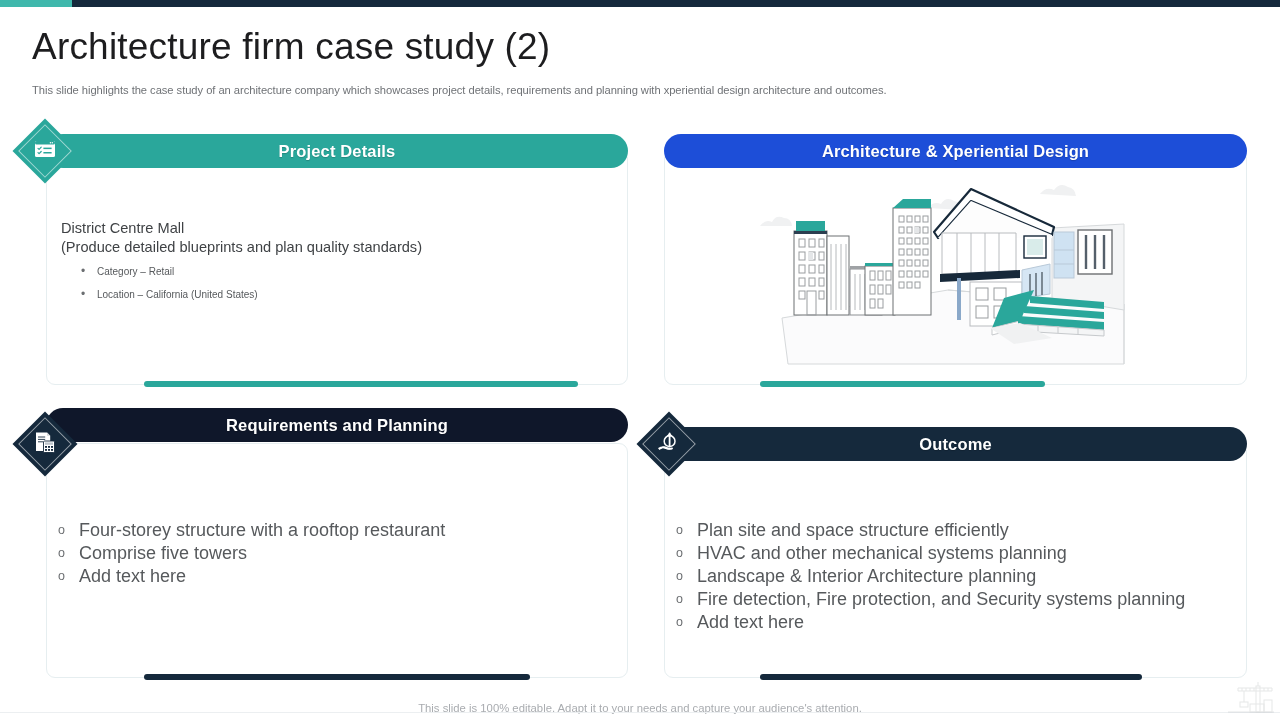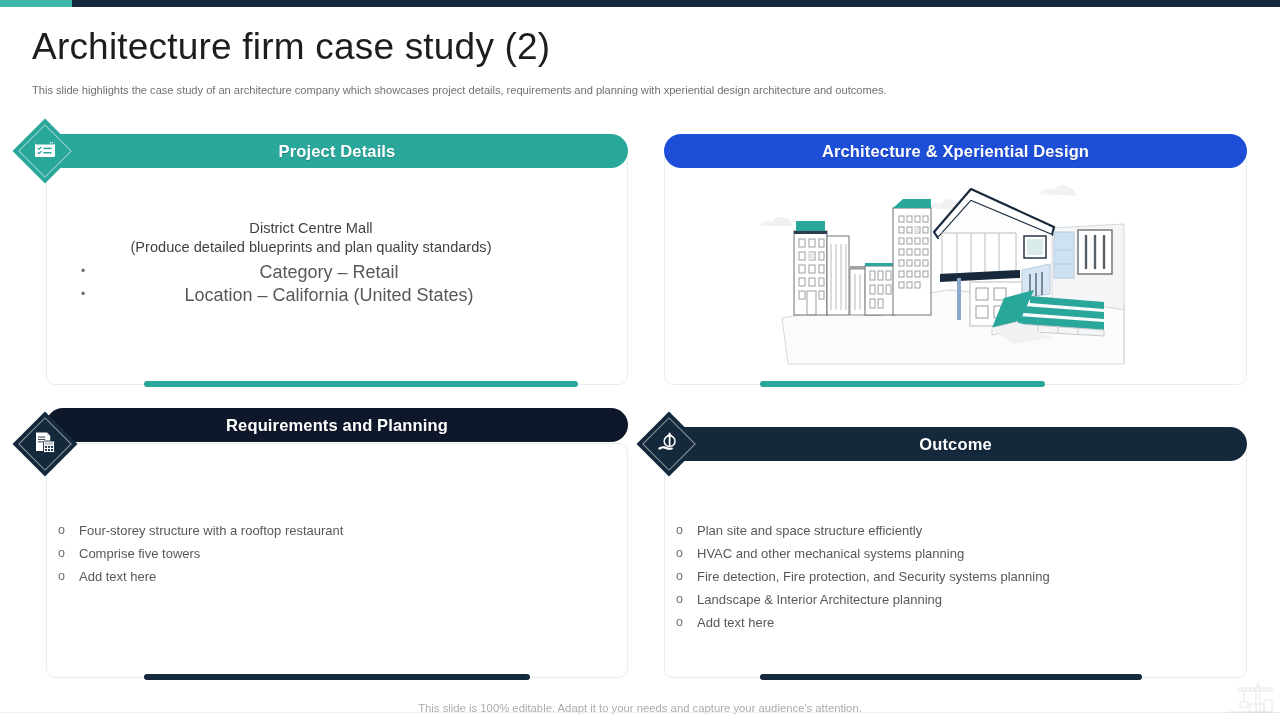"District Centre Mall" .c1-body { text-align: center -> none }
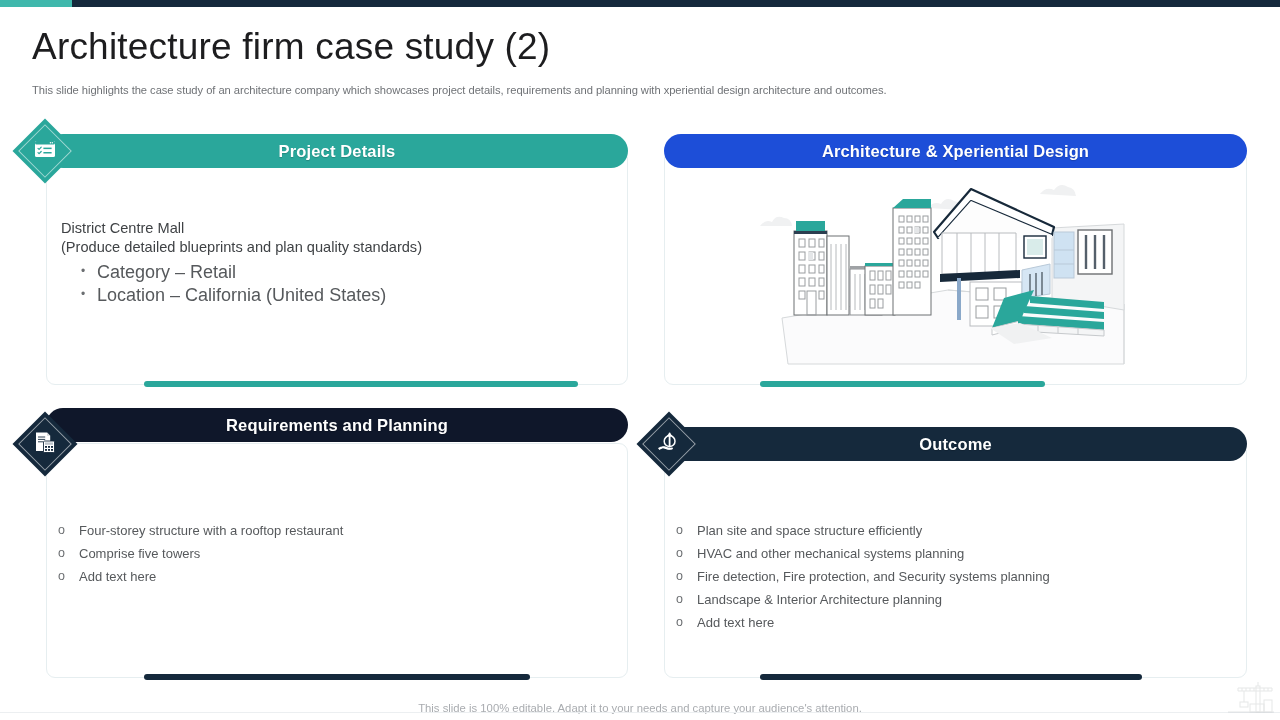"Category – Retail" .c1-list li { font-size: 18px -> 10px }
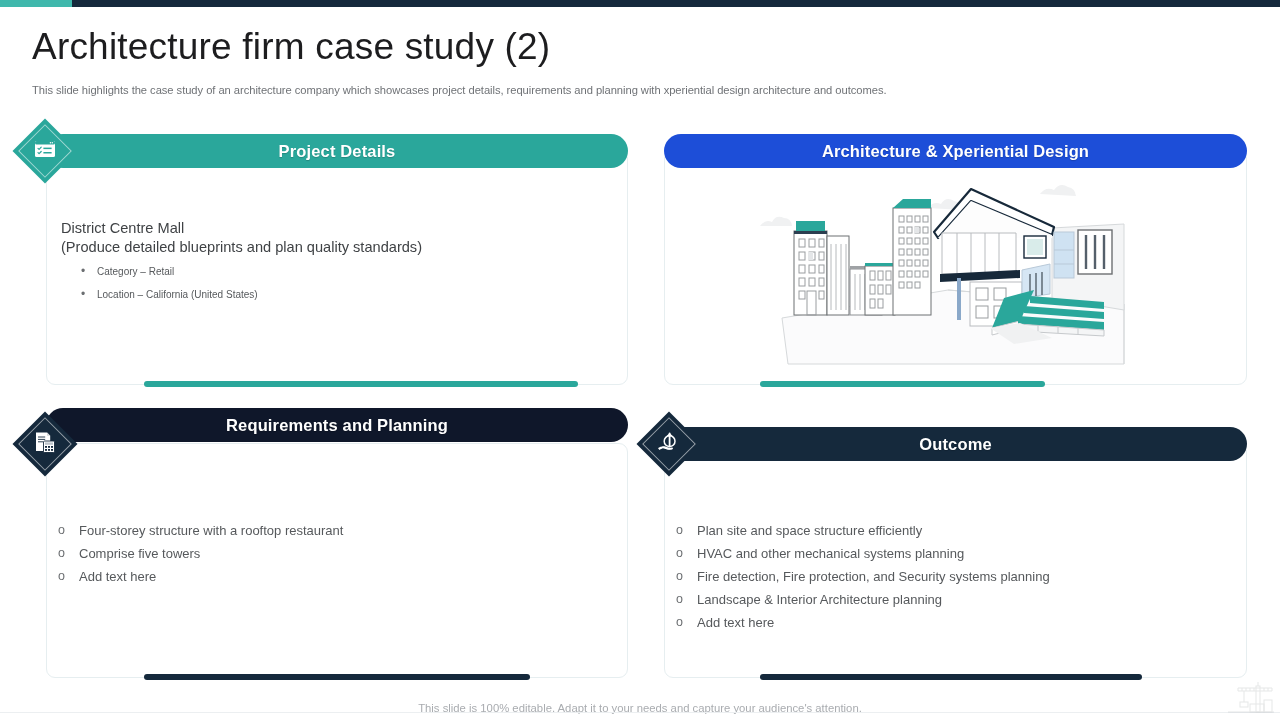"Four-storey structure with a rooftop" .ring-list li { font-size: 13px -> 18px }
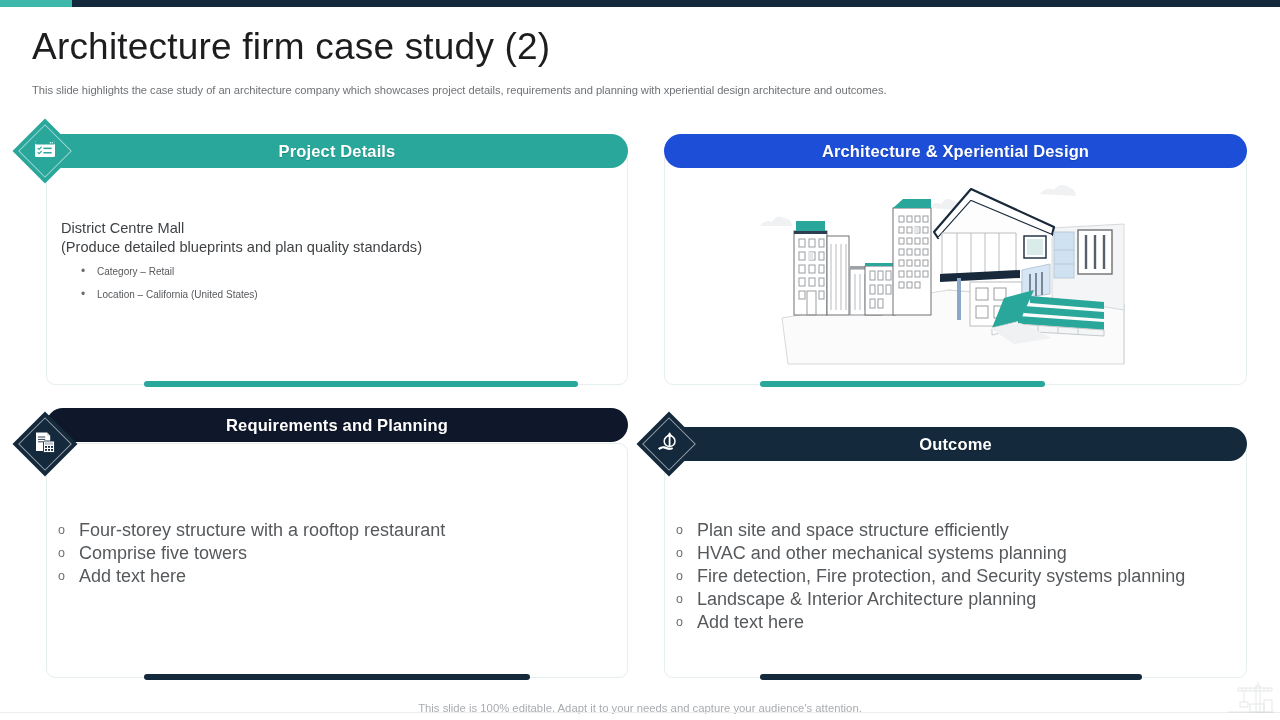"Fire detection, Fire protection, and" li { order: before "Landscape & Interior Architecture" -> after "Landscape & Interior Architecture" }
